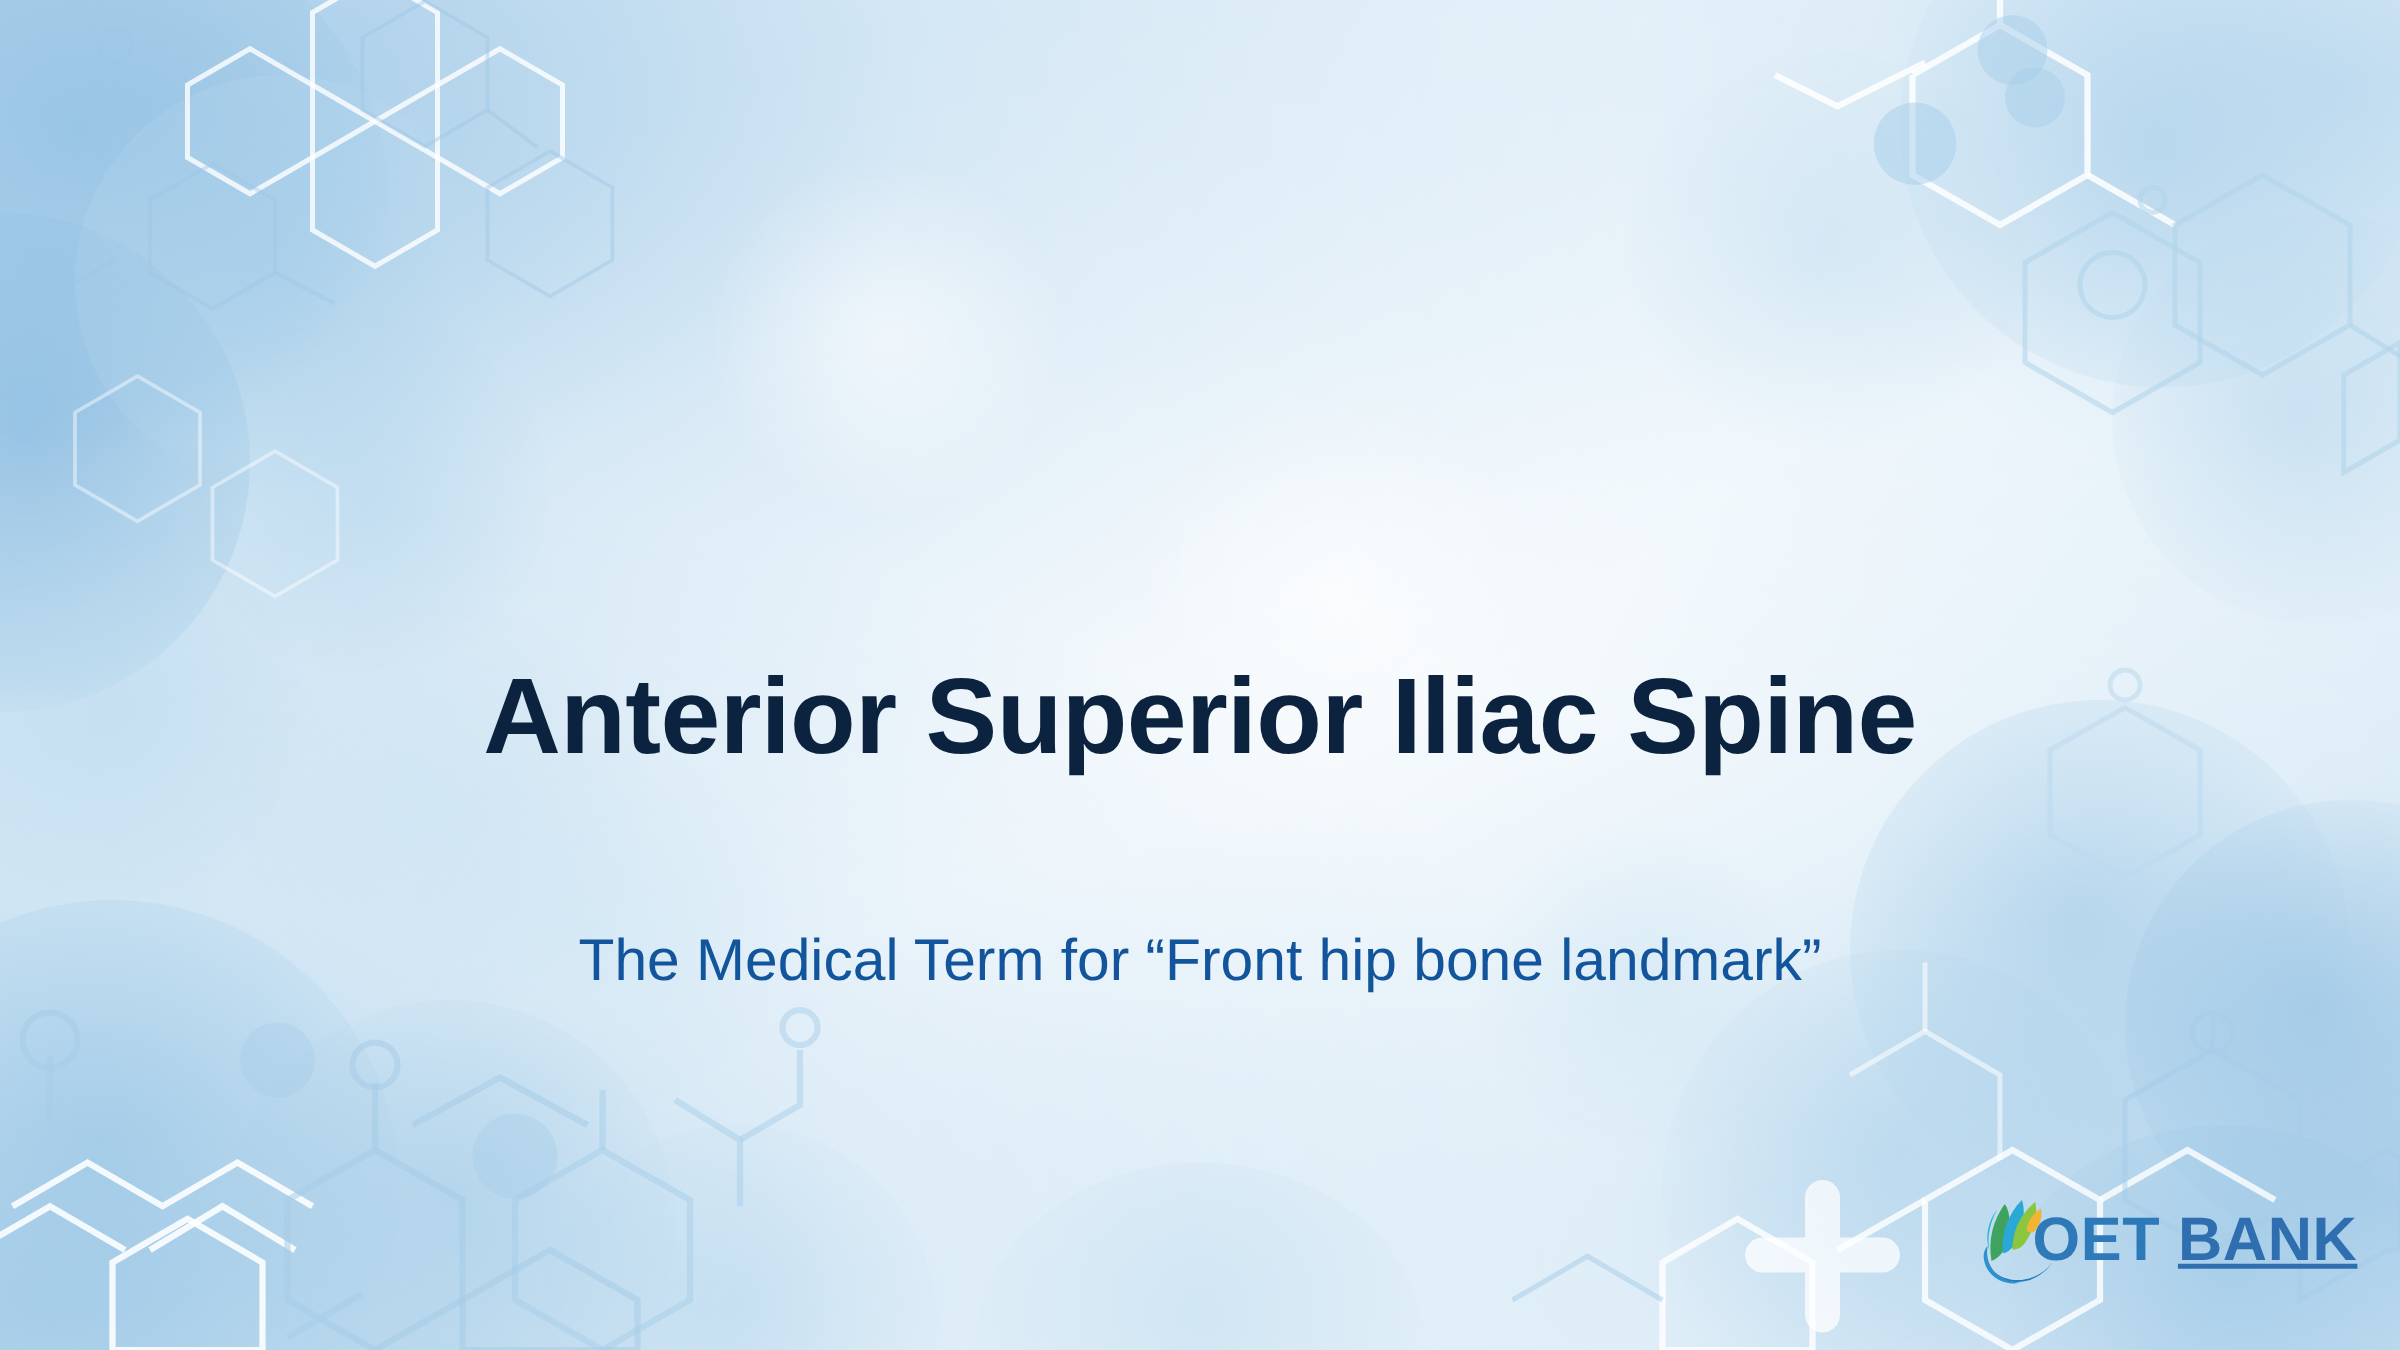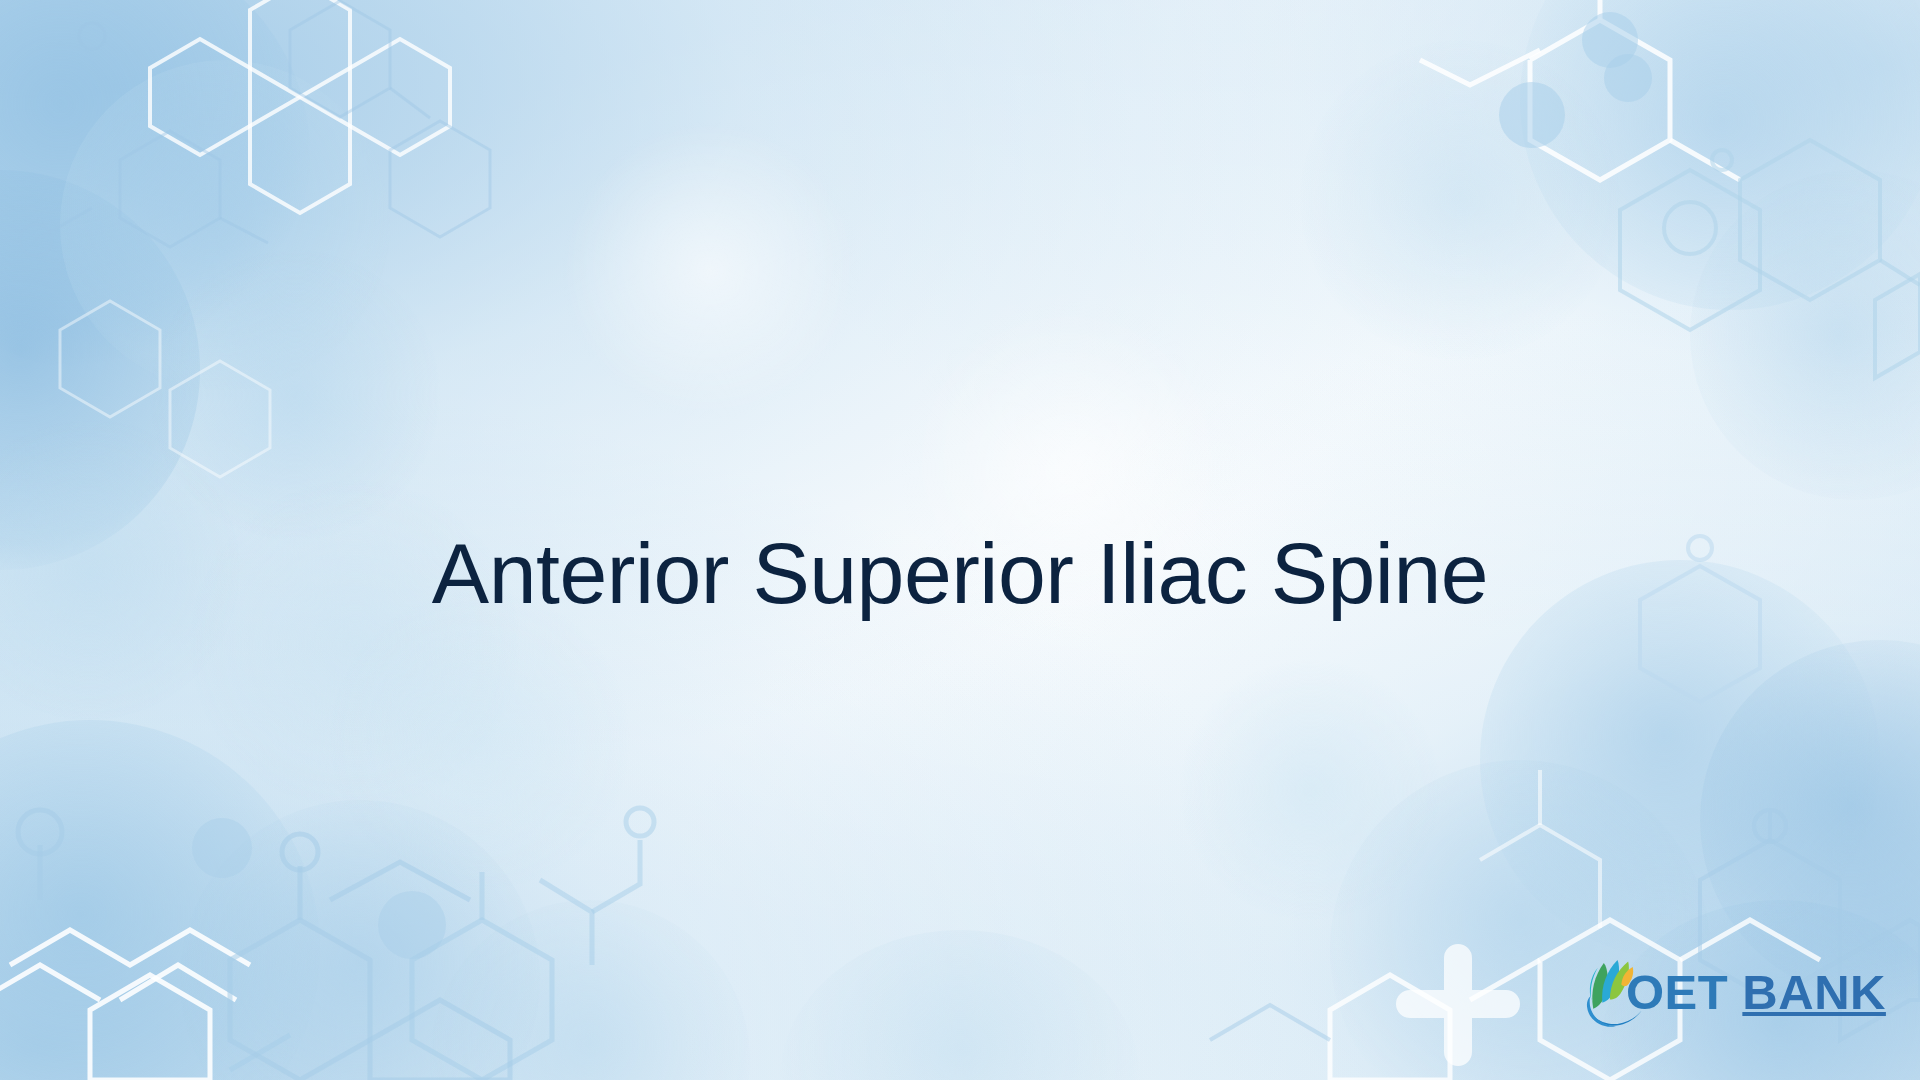"Anterior Superior Iliac Spine" #title { font-weight: 400 -> 700 }
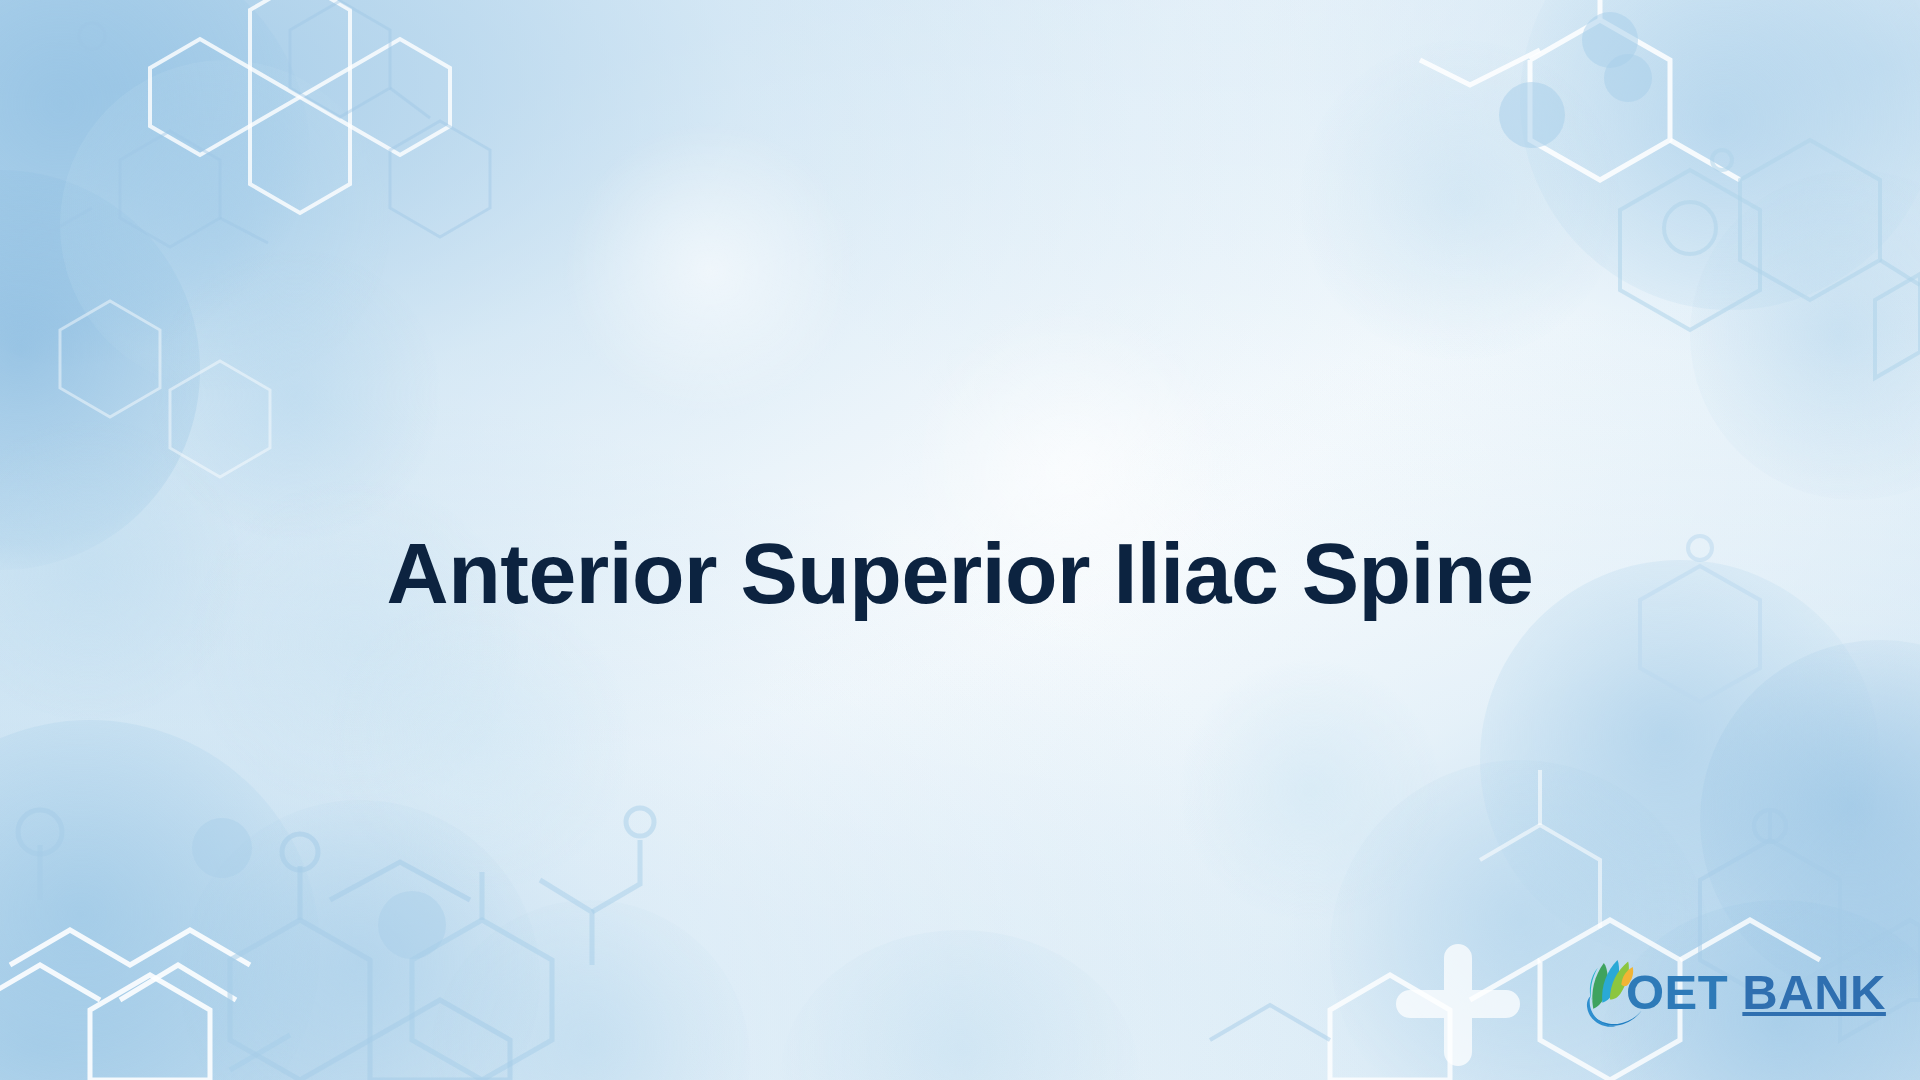"The Medical Term for “Front" p { html: none -> <p>The Medical Term for “Front hip bone landmark”</p> }
